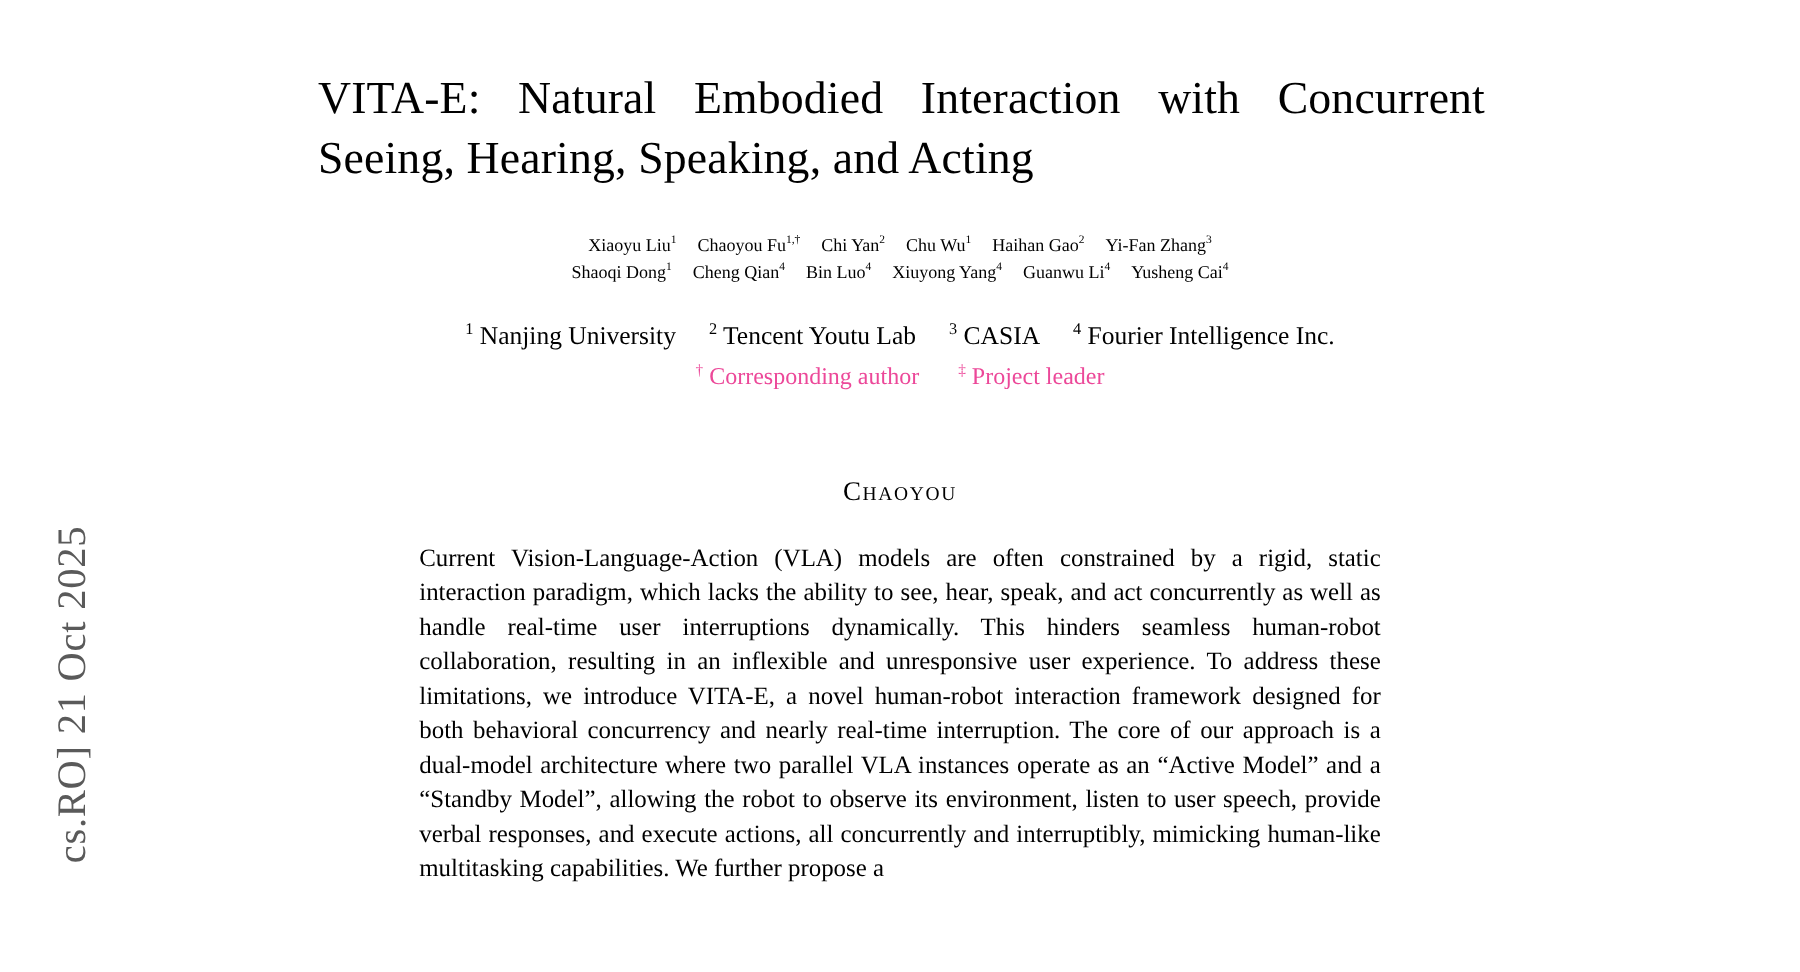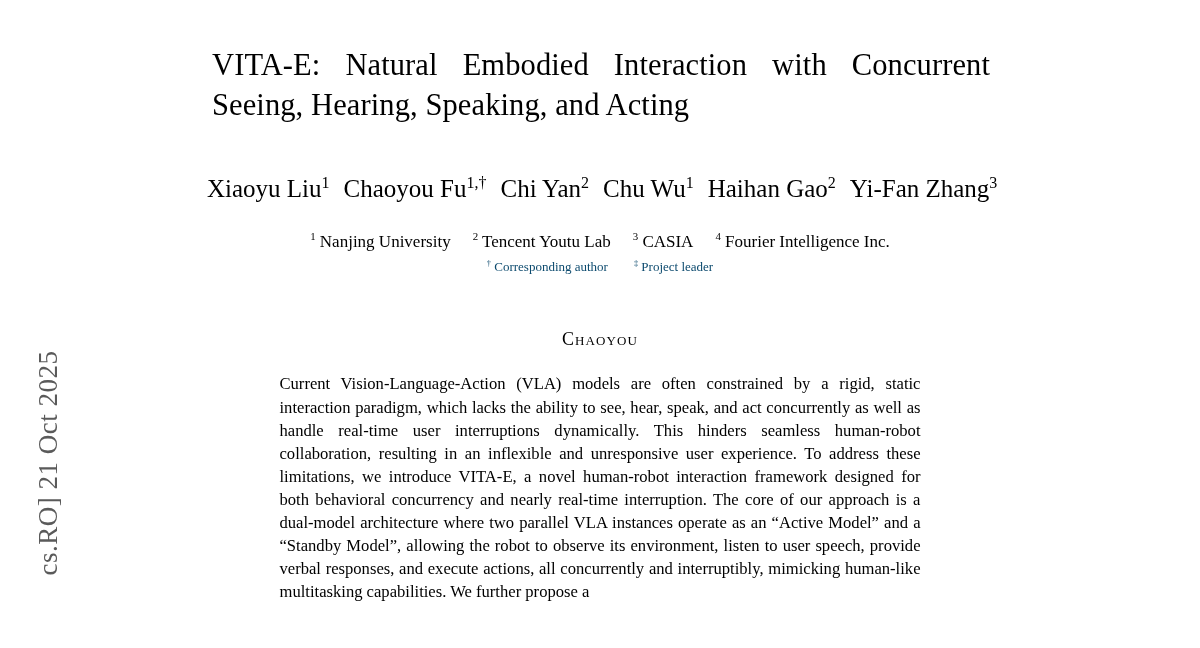"Xiaoyu Liu1 Chaoyou Fu1,† Chi" .authors { font-size: 25px -> 12px; margin-top: 44px -> 28px }
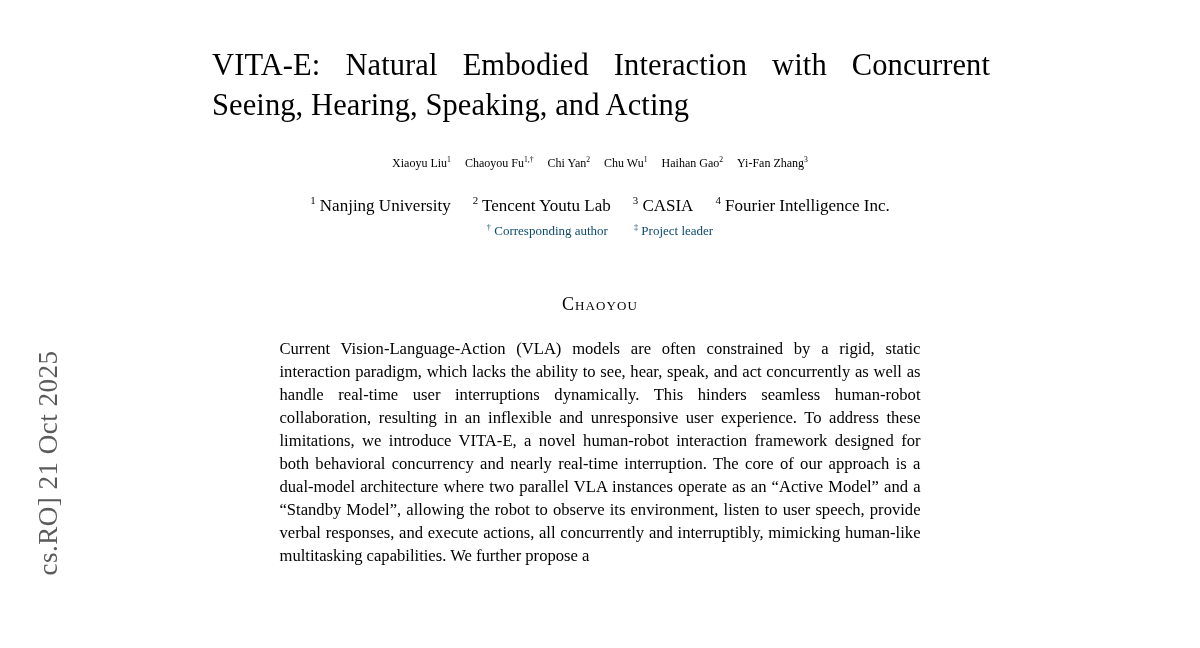"Shaoqi Dong1 Cheng Qian4 Bin" div.row { html: none -> <div><span>Shaoqi Dong<sup>1</sup></span><span>Cheng Qian<sup>4</sup></span><span>Bin Luo<sup>4</sup></span><span>Xiuyong Yang<sup>4</sup></span><span>Guanwu Li<sup>4</sup></span><span>Yusheng Cai<sup>4</sup></span></div> }
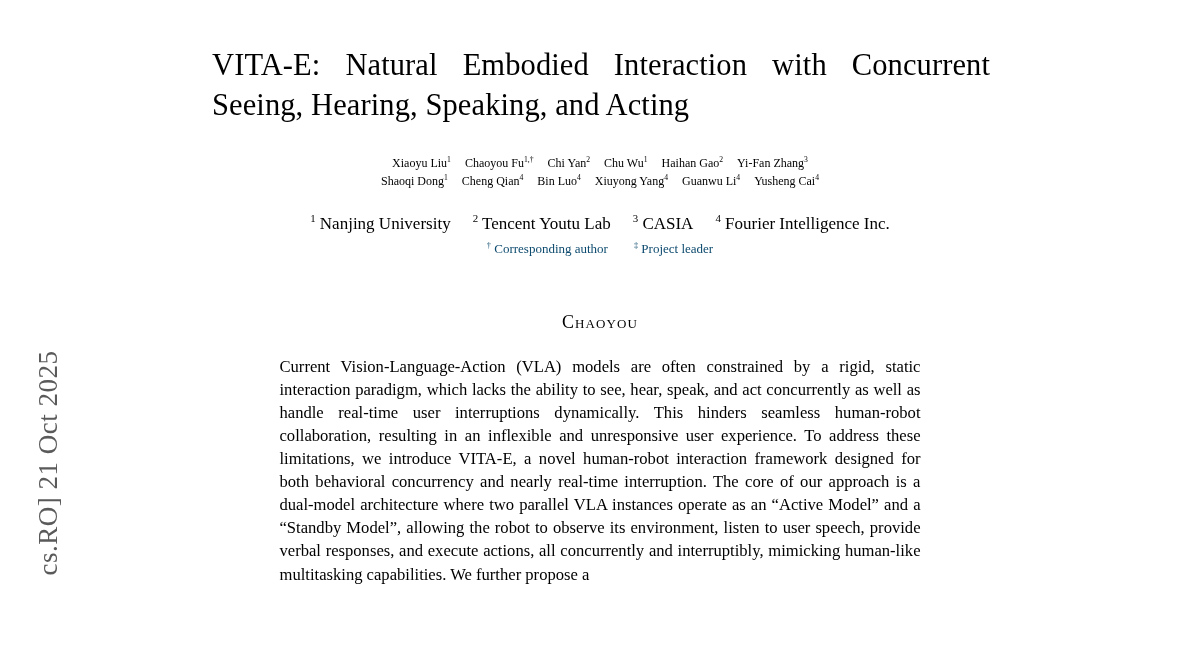"† Corresponding author ‡ Project" .affils .notes { color: #0c4a6e -> #ec4899; font-size: 13px -> 16px }
